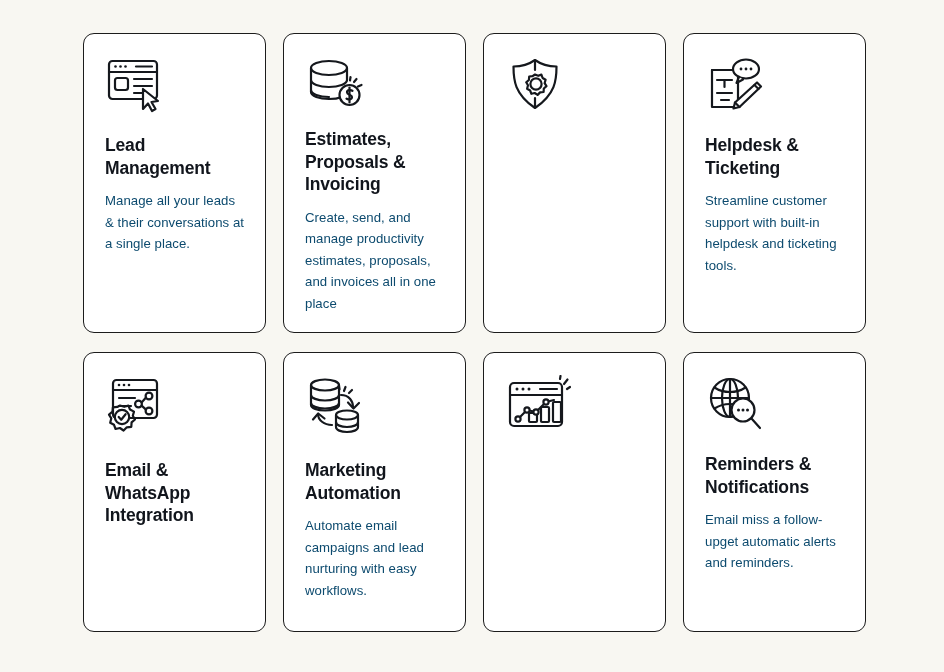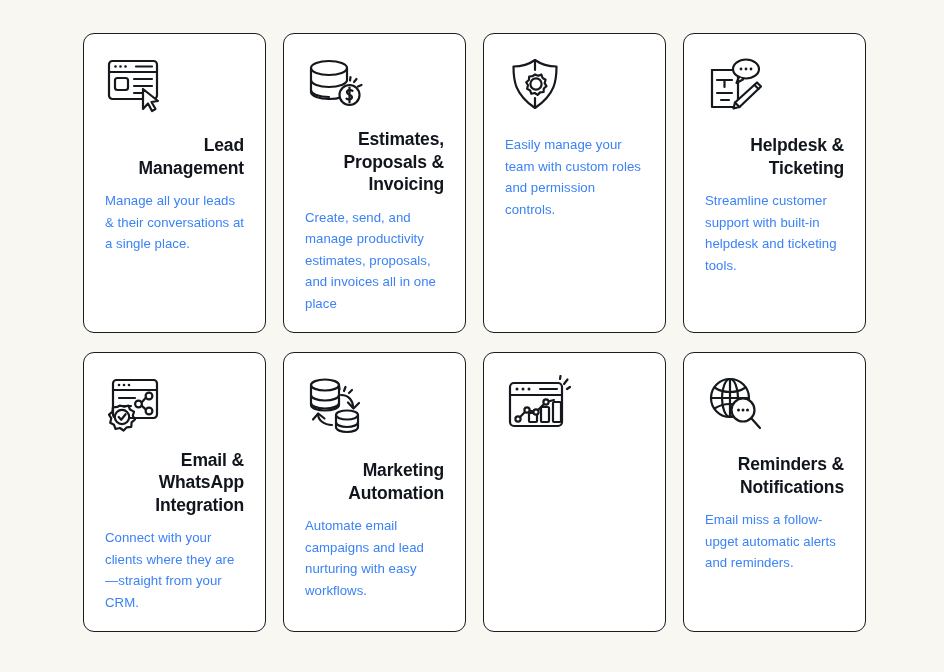"Lead Management" .card-title { text-align: right -> none }
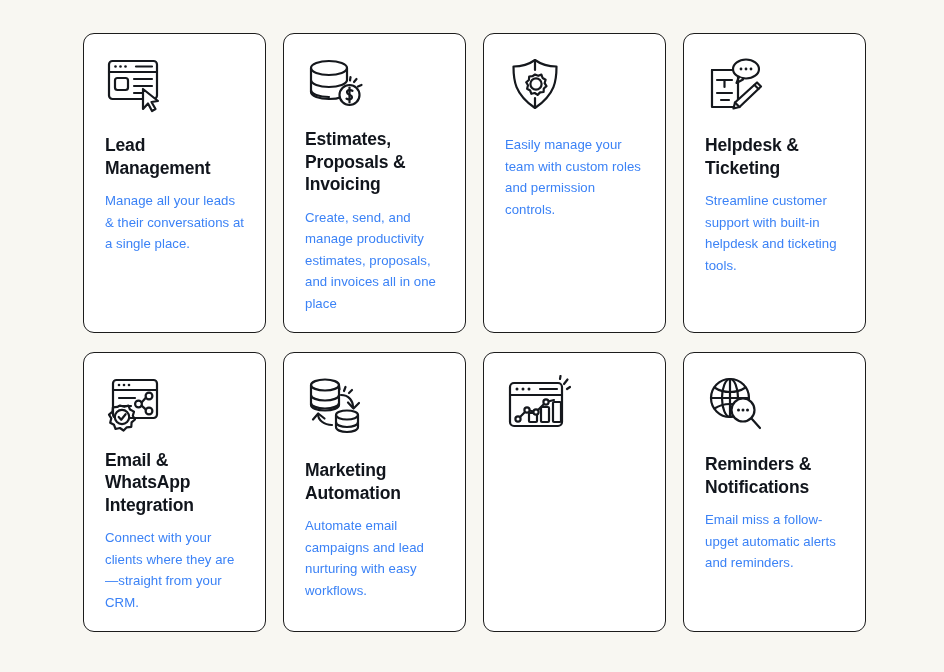"Easily manage your team with" div.card-desc { html: <div>Easily manage your team with custom roles and permission controls.</div> -> none }
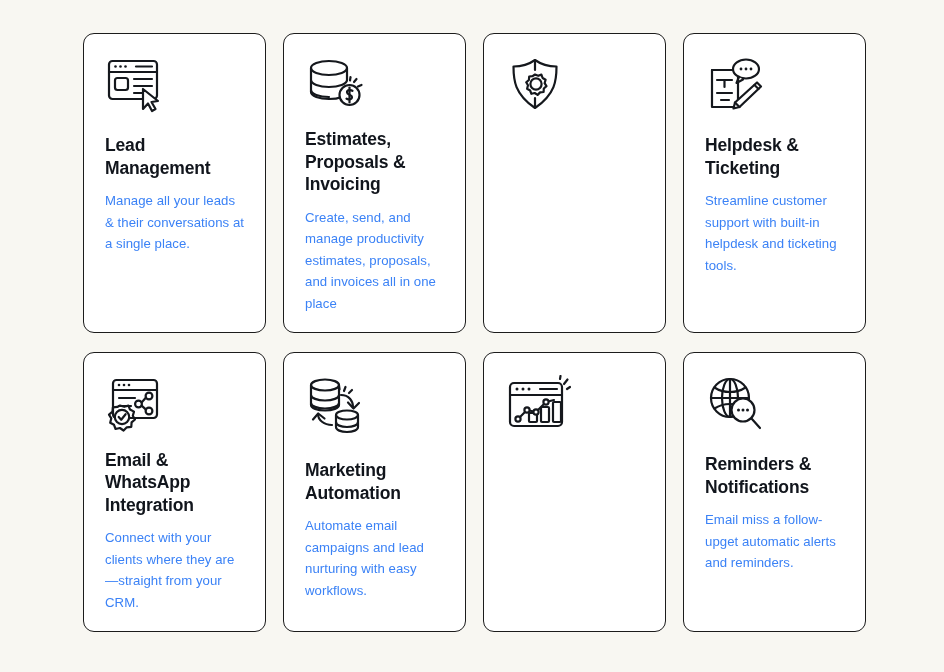"Manage all your leads &" .card-desc { color: #3b82f6 -> #0c4a6e }
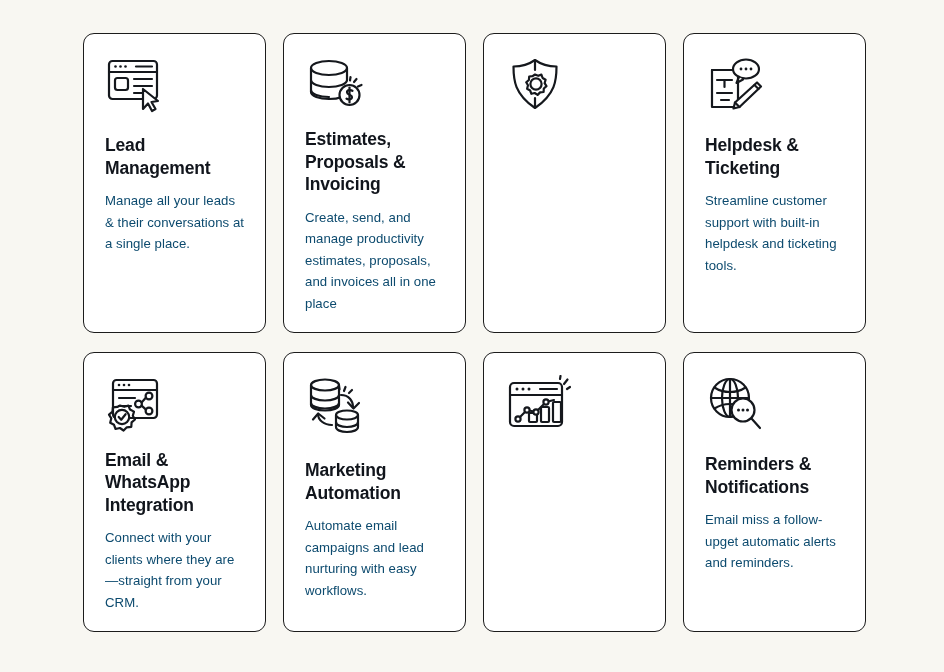"Connect with your clients where" div.card-desc { html: <div>Connect with your clients where they are—straight from your CRM.</div> -> none }
